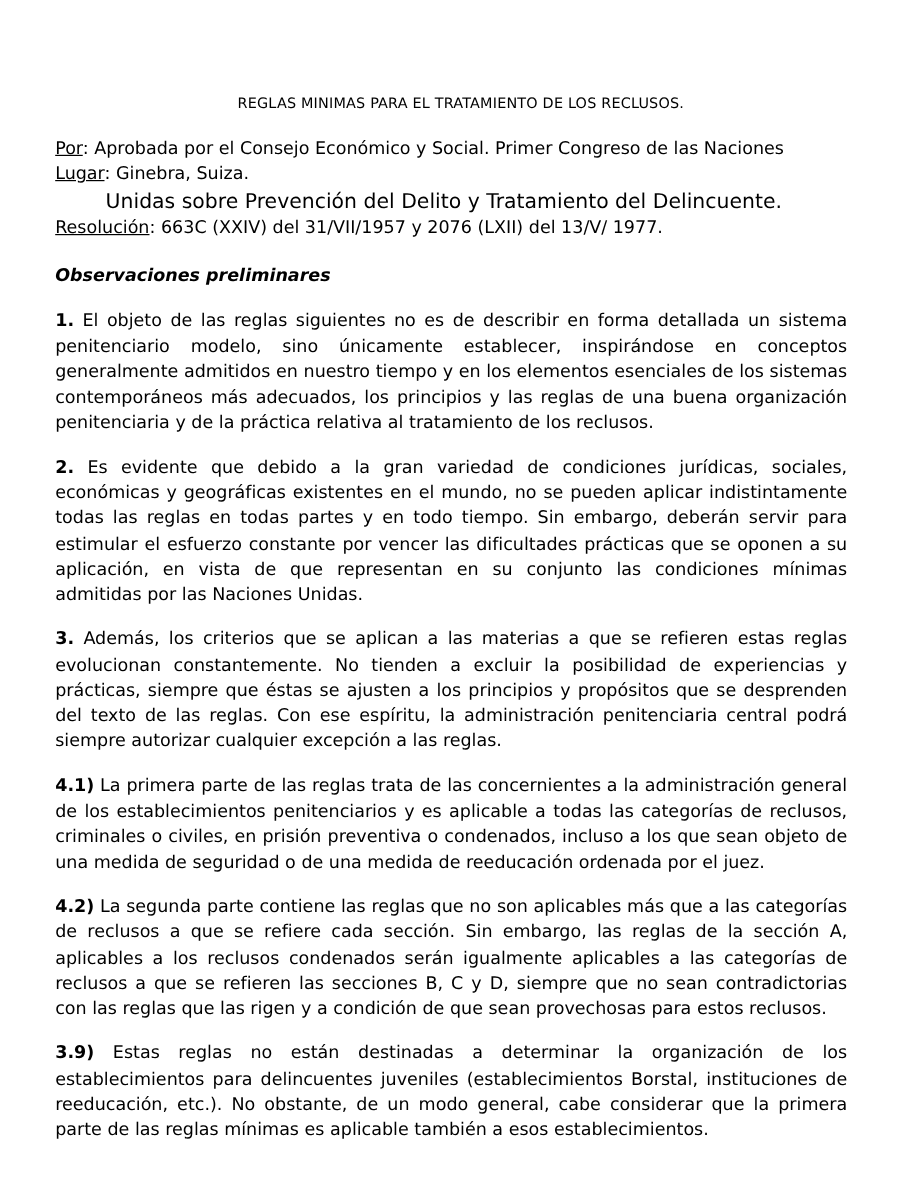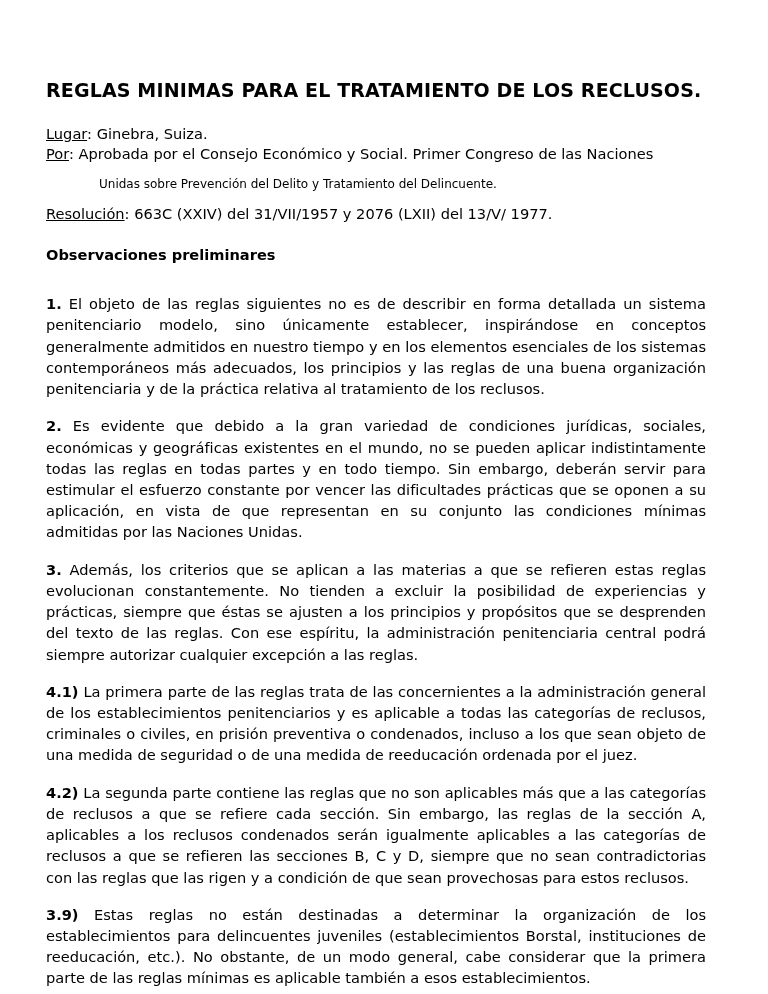"REGLAS MINIMAS PARA EL TRATAMIENTO" .doc-title { font-size: 19px -> 12px; font-weight: bold -> normal; text-align: left -> center }
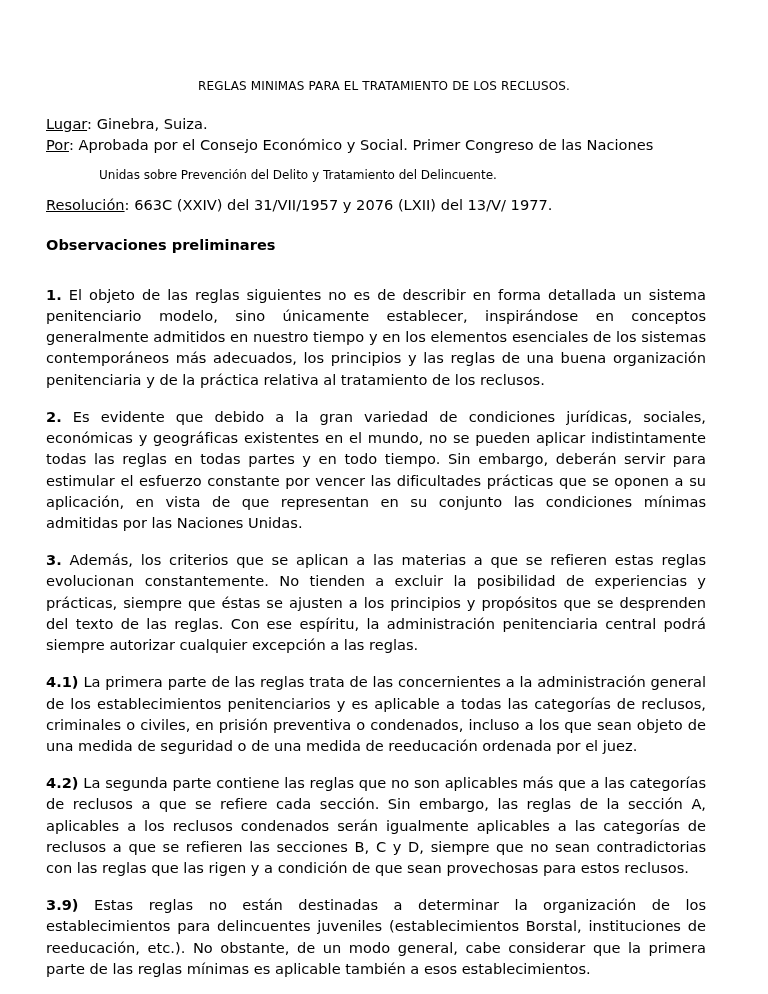"Lugar: Ginebra, Suiza." p.meta-line { order: before "Por: Aprobada por el Consejo" -> after "Por: Aprobada por el Consejo" }
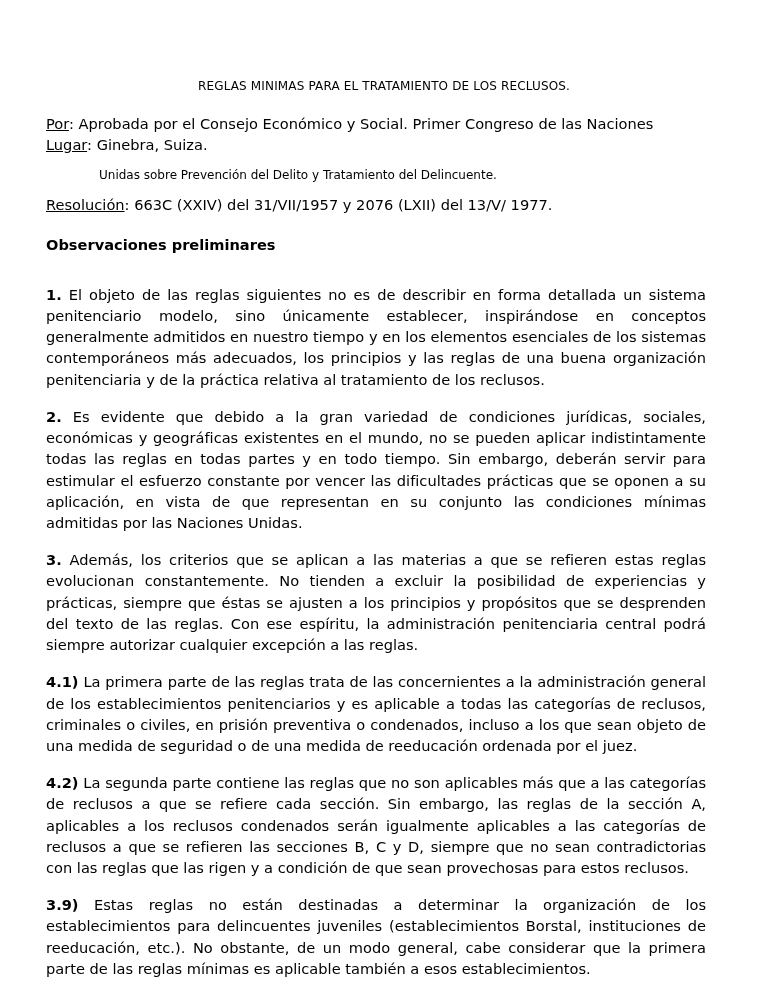"Unidas sobre Prevención del Delito" .meta-cont { font-size: 12px -> 17px; margin: 11px -> 0 }
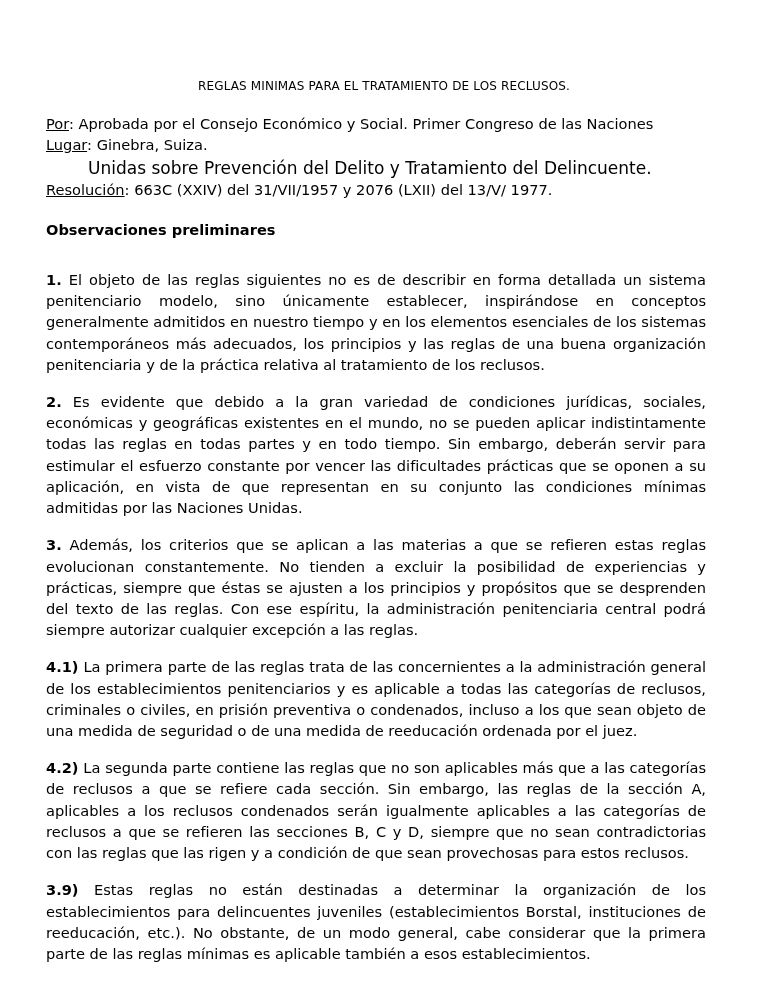"Observaciones preliminares" .section-heading { font-style: none -> italic; margin: 0 0 28px 0 -> 0 0 16px 0 }
